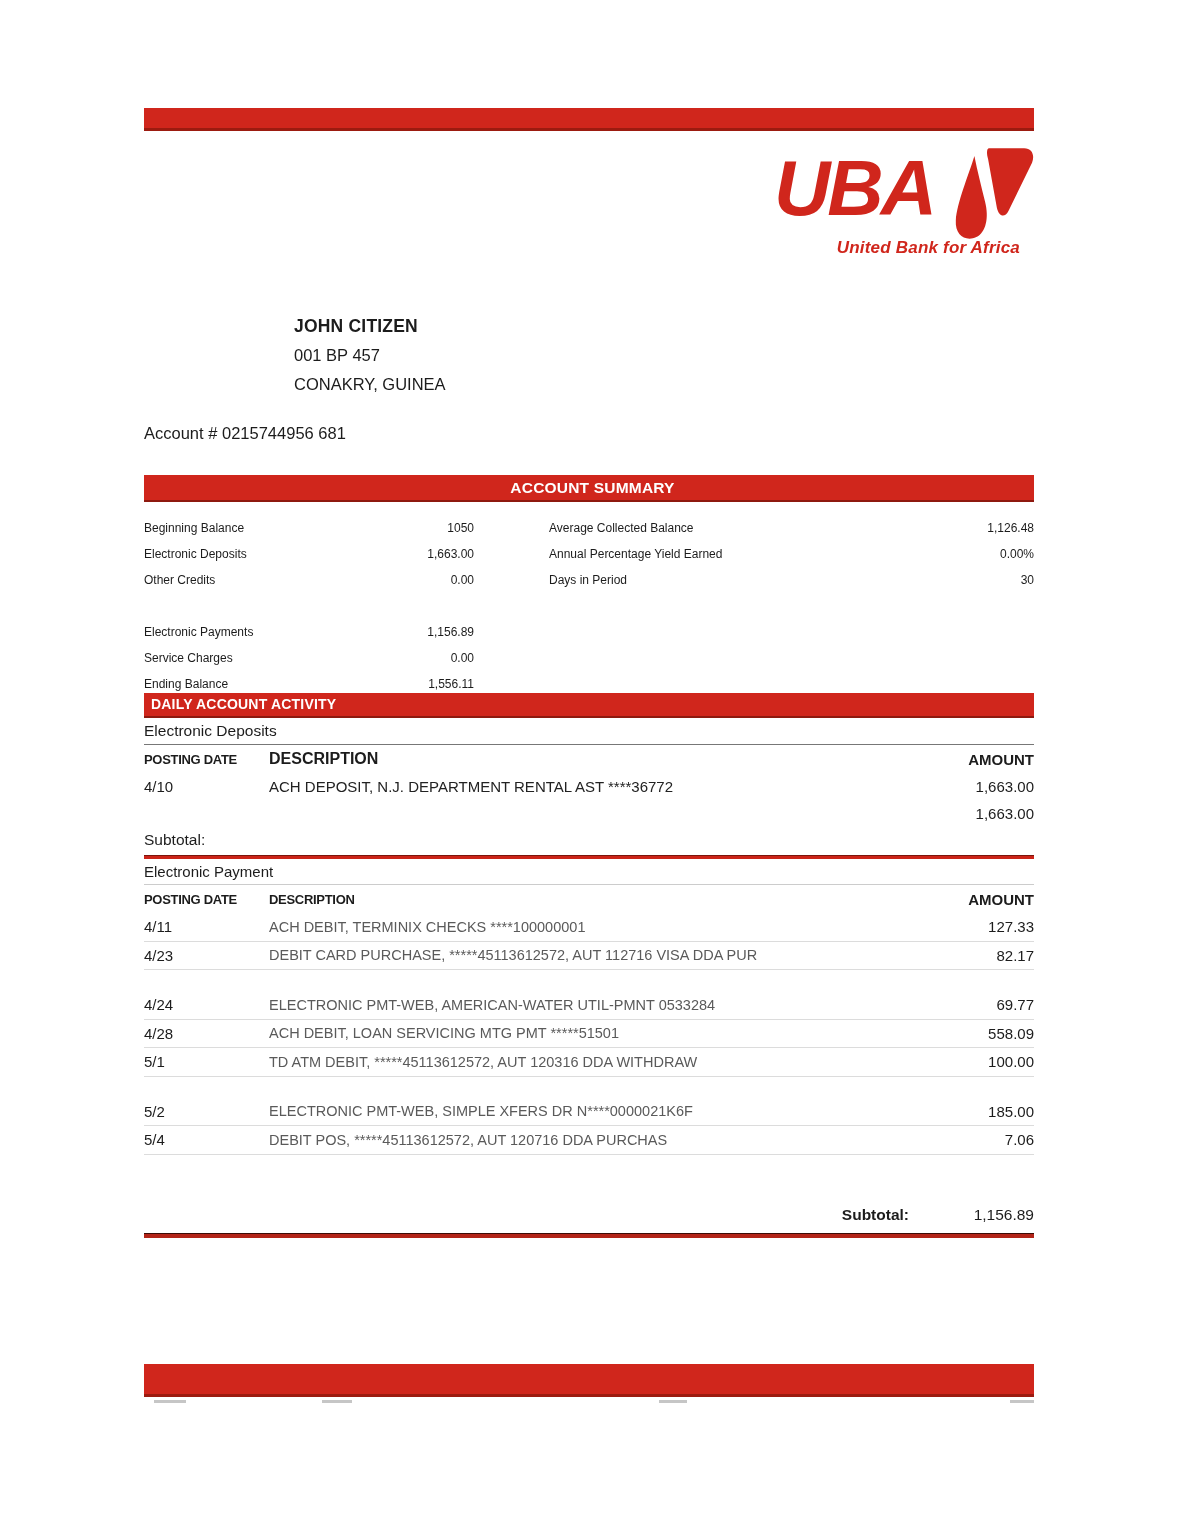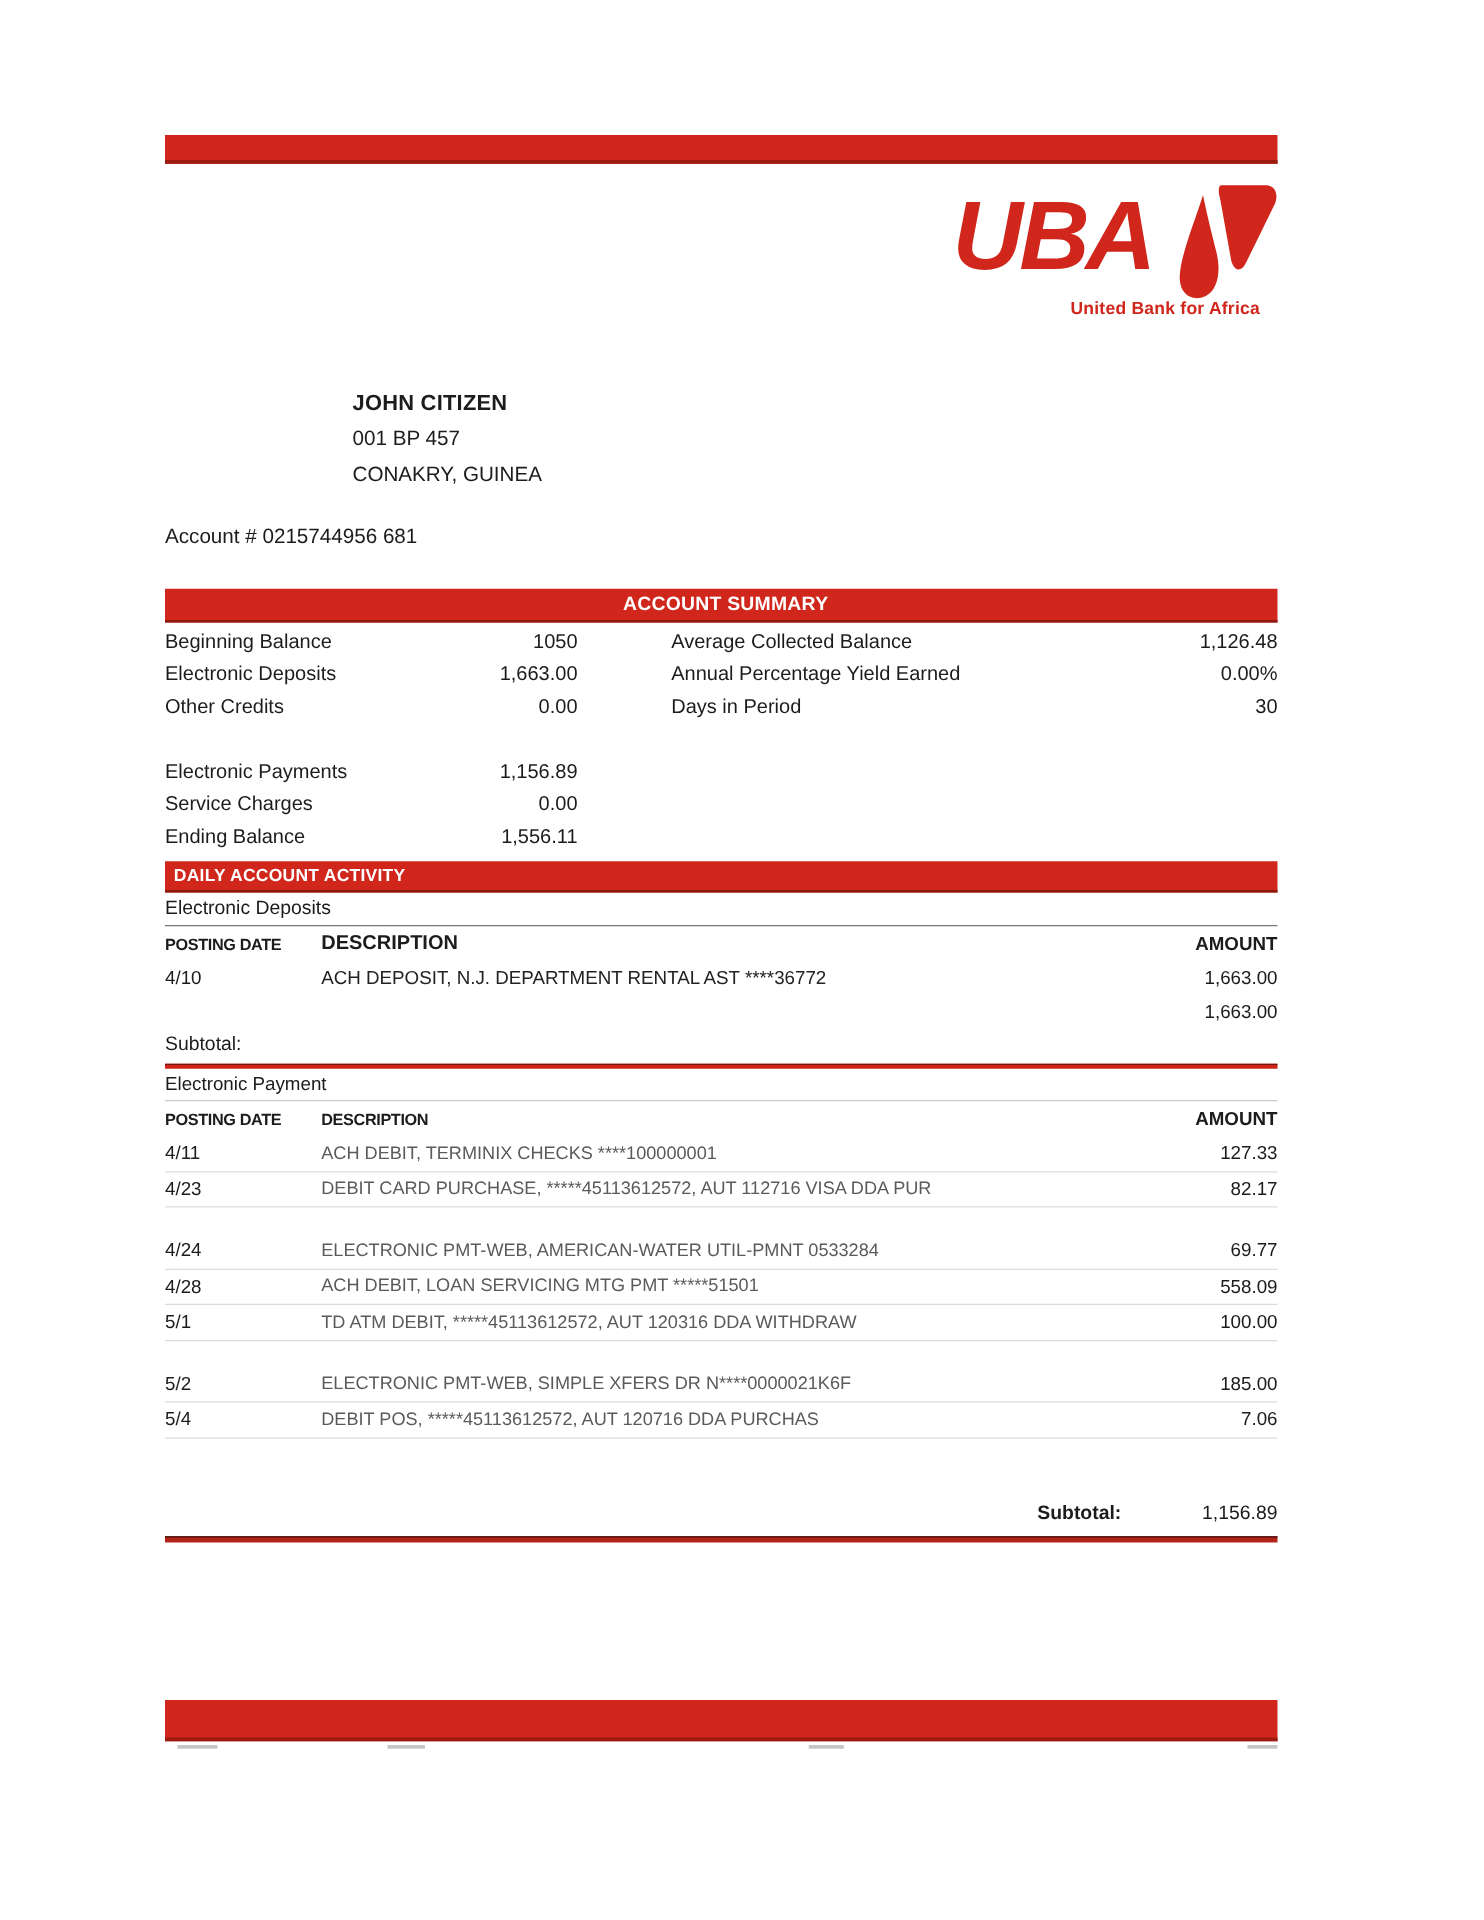"UBA" .sheet { left: 132px -> 144px }
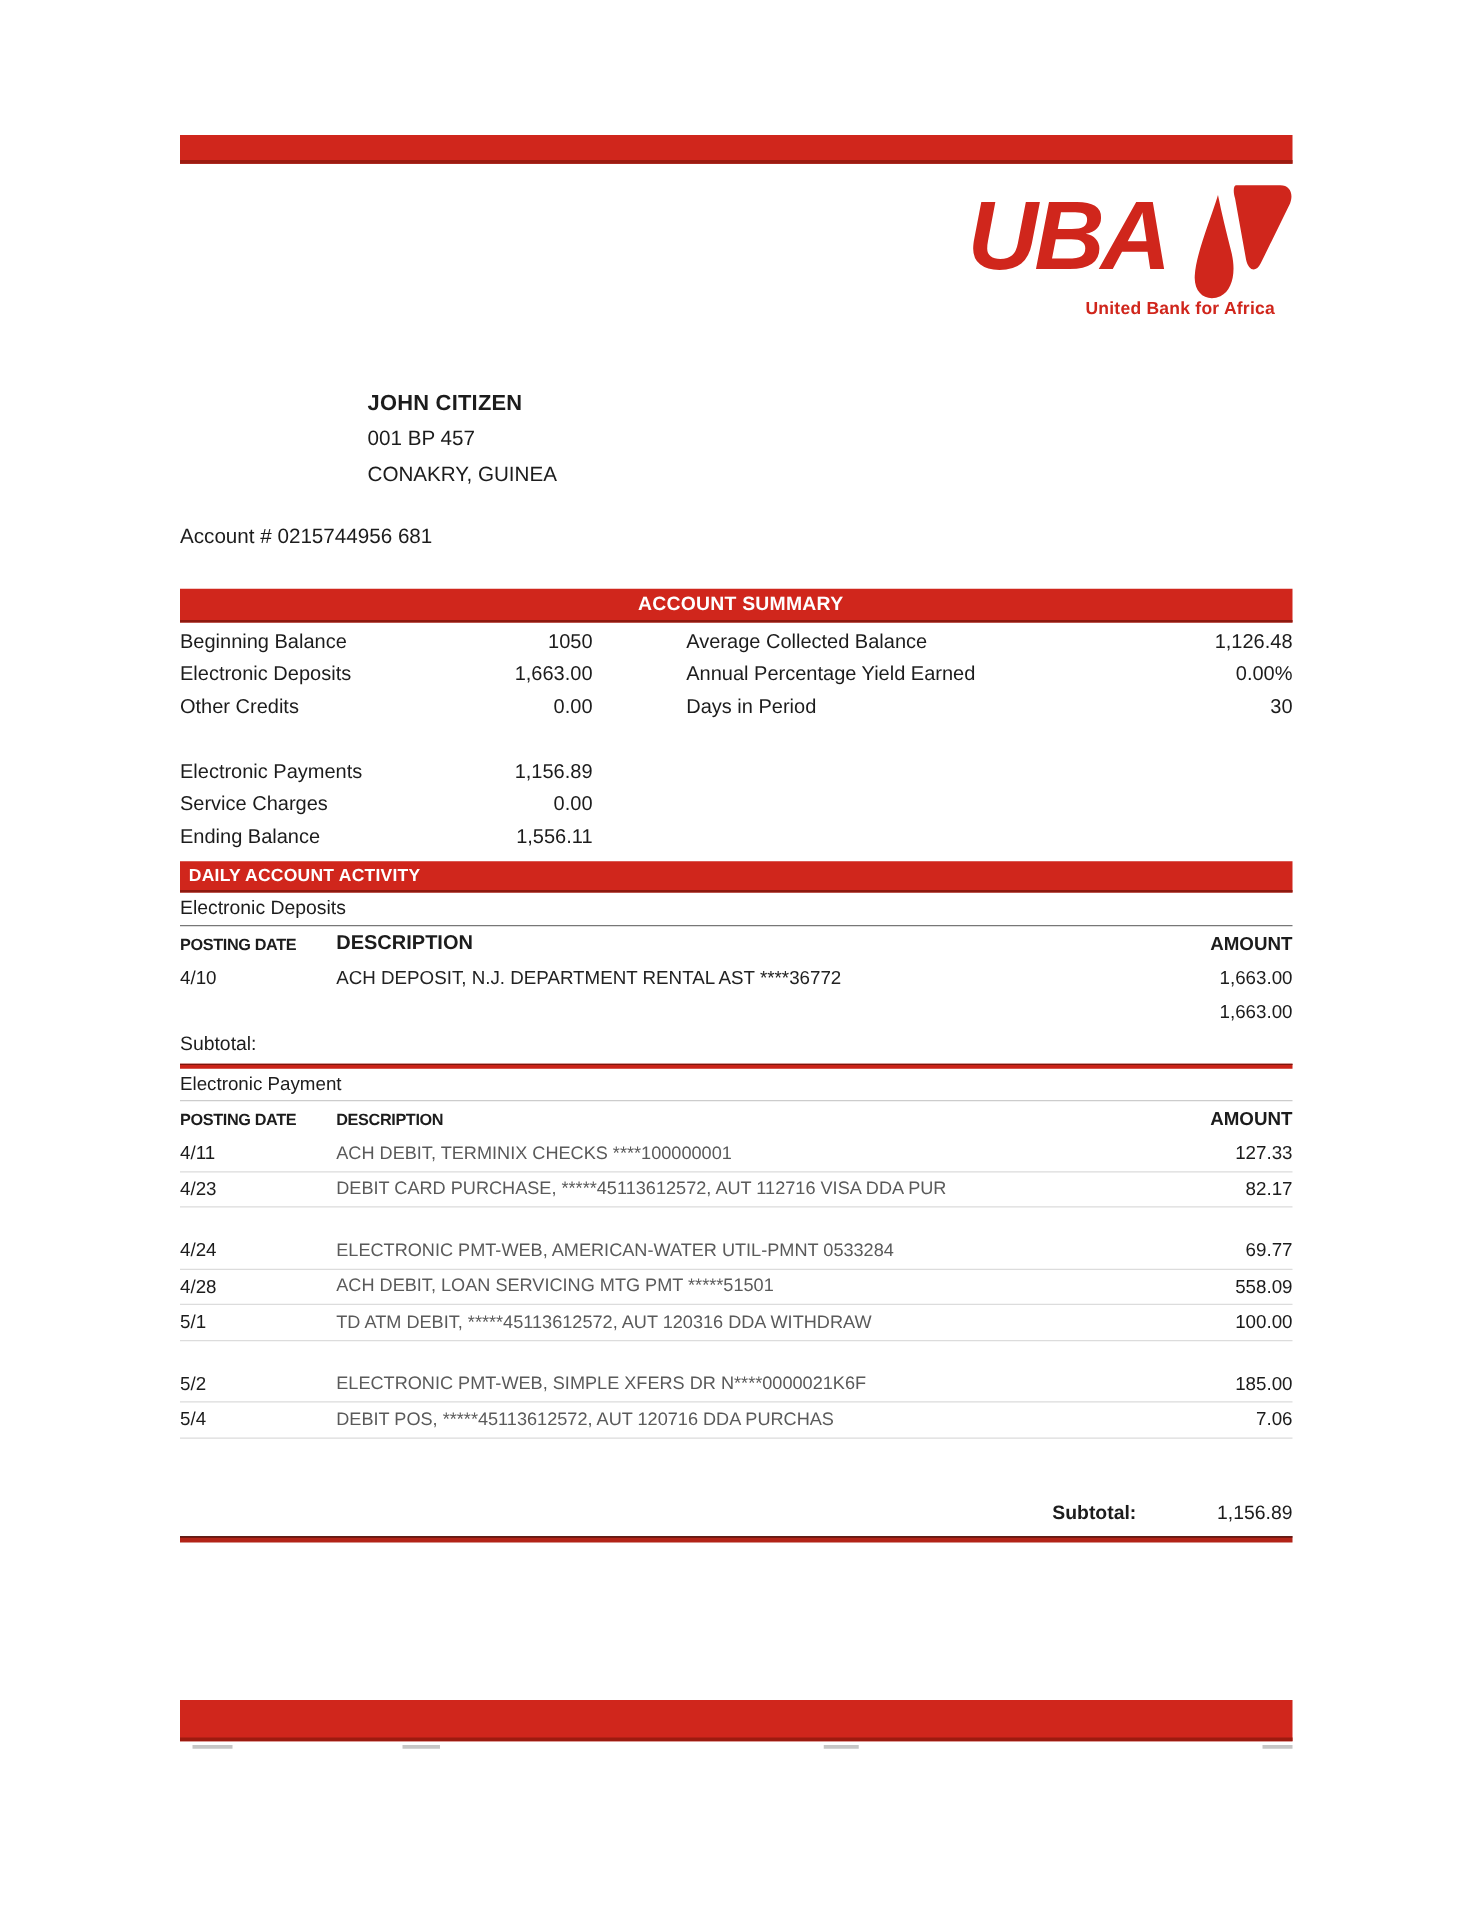"United Bank for Africa" .logo-tagline { font-size: 14px -> 17px; font-style: none -> italic }
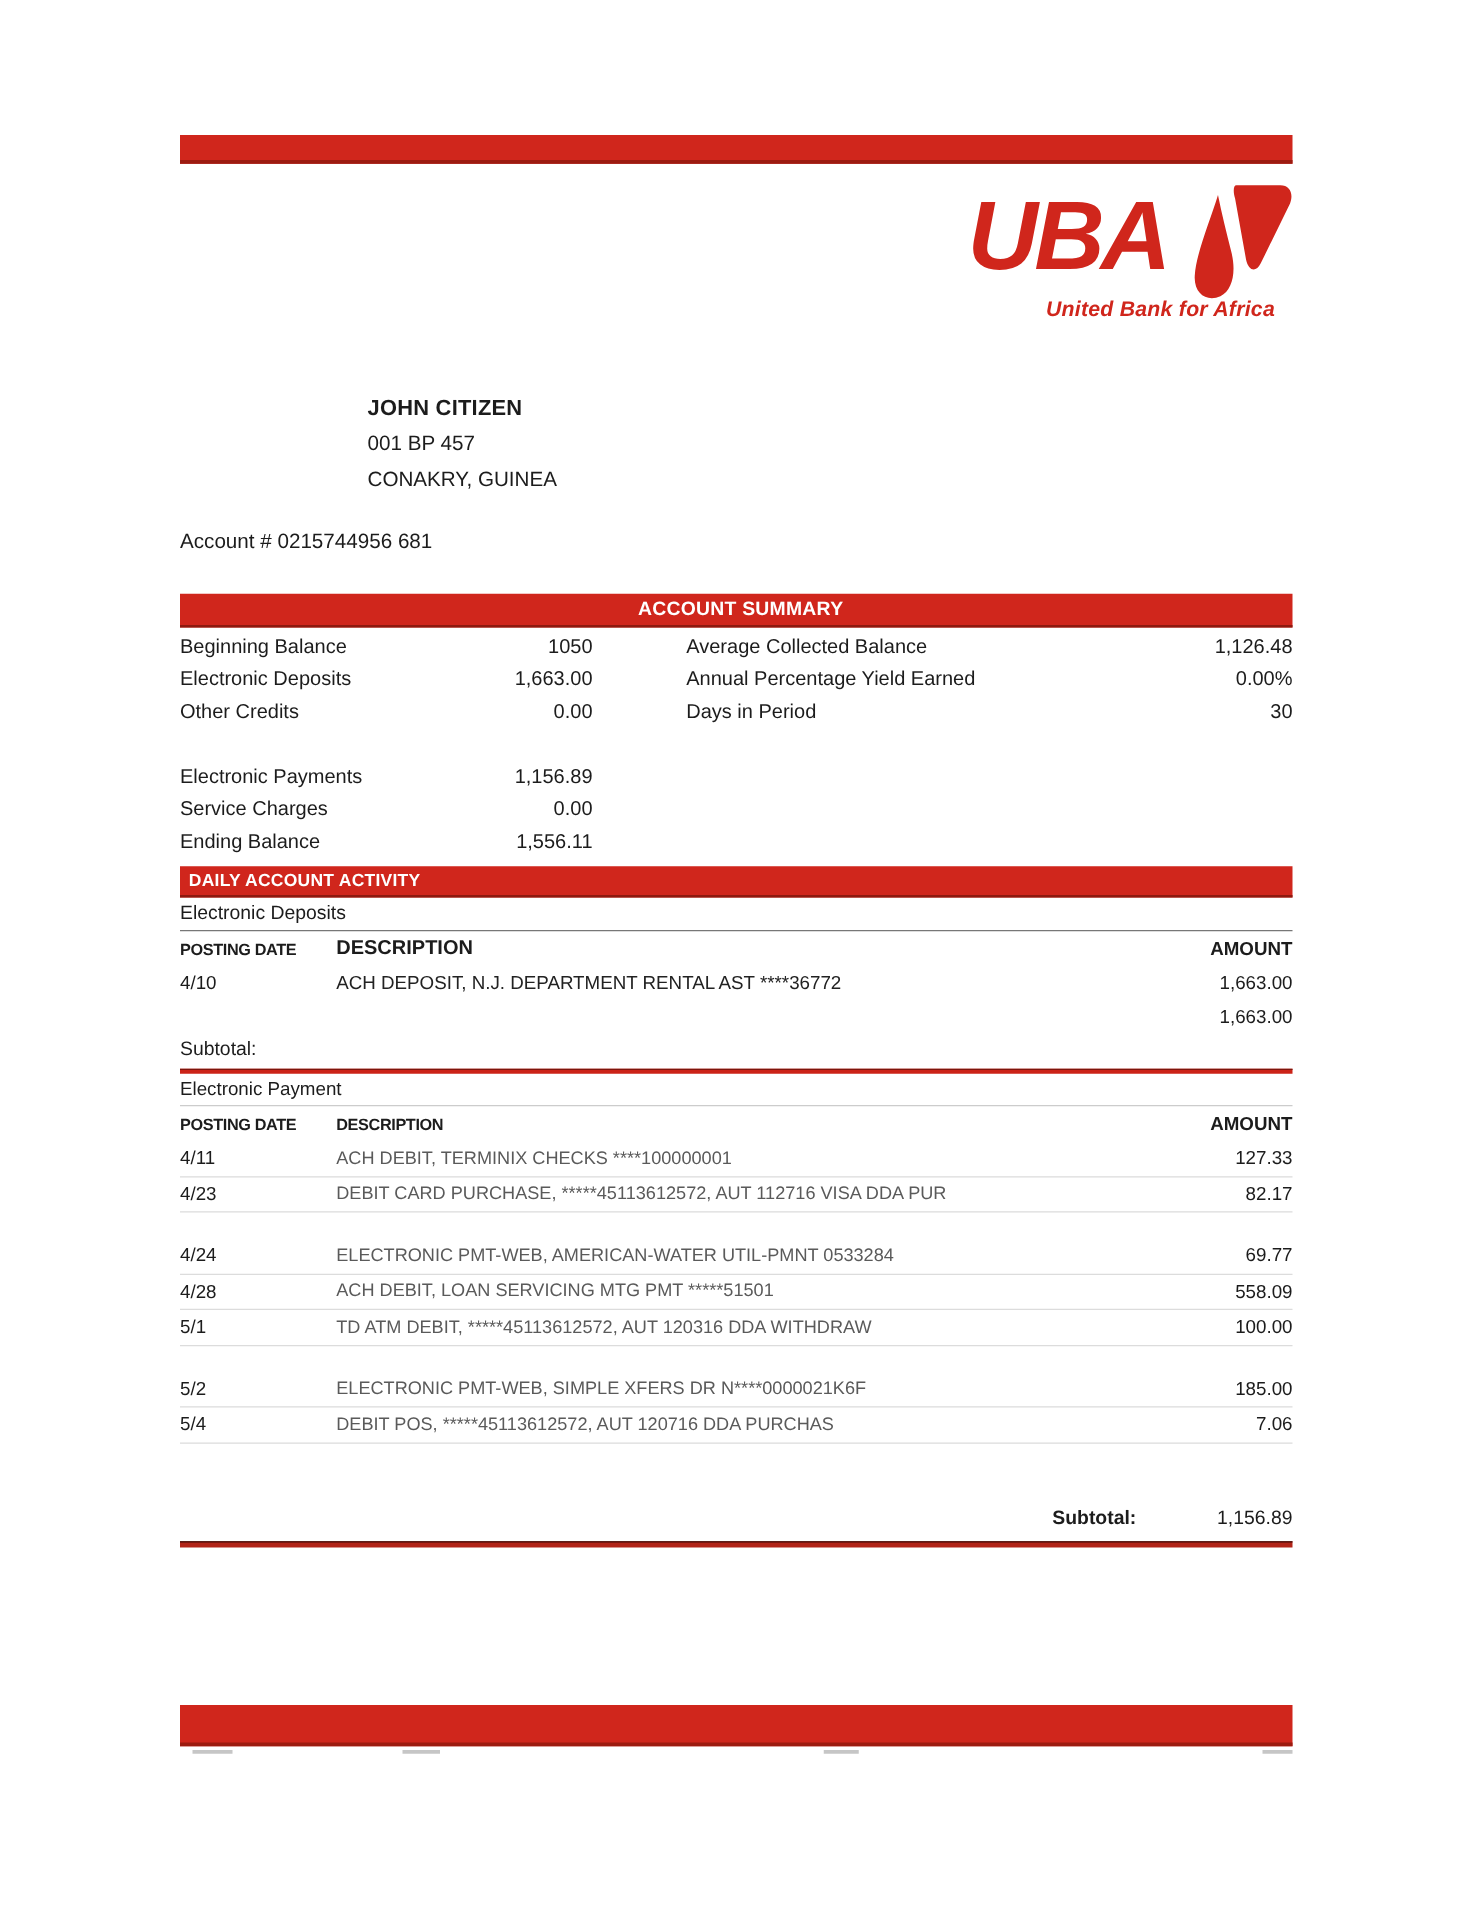"Beginning Balance" .sum-row { align-items: flex-start -> flex-end; font-size: 16px -> 12px }
